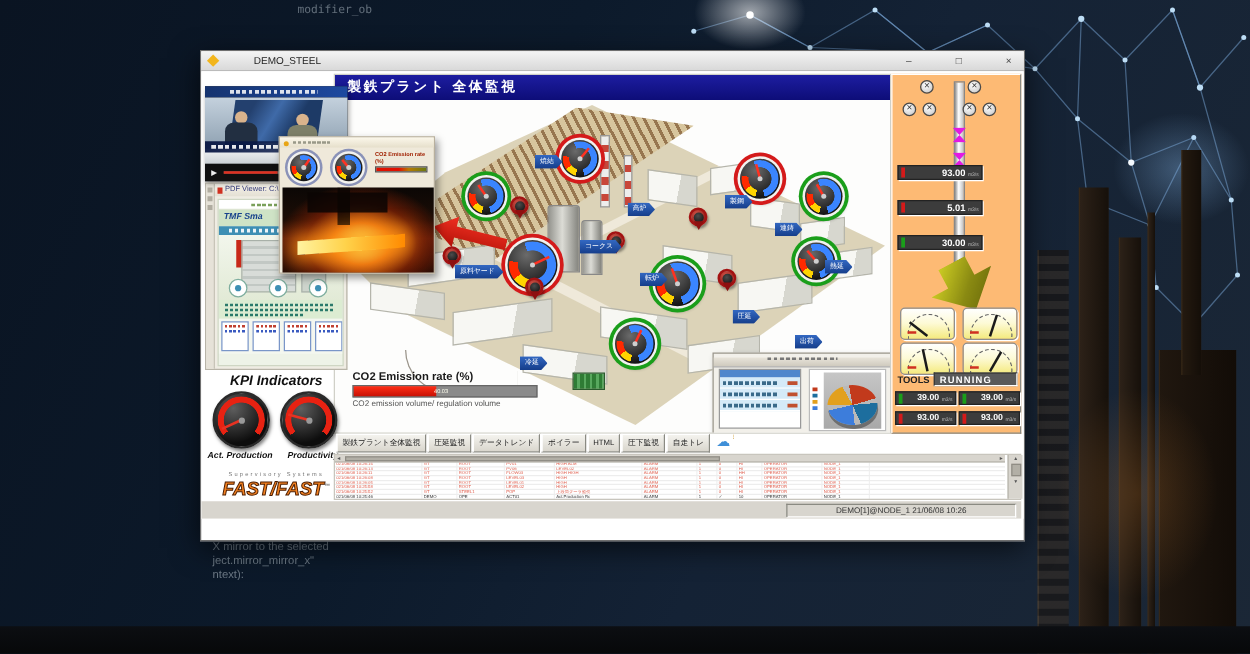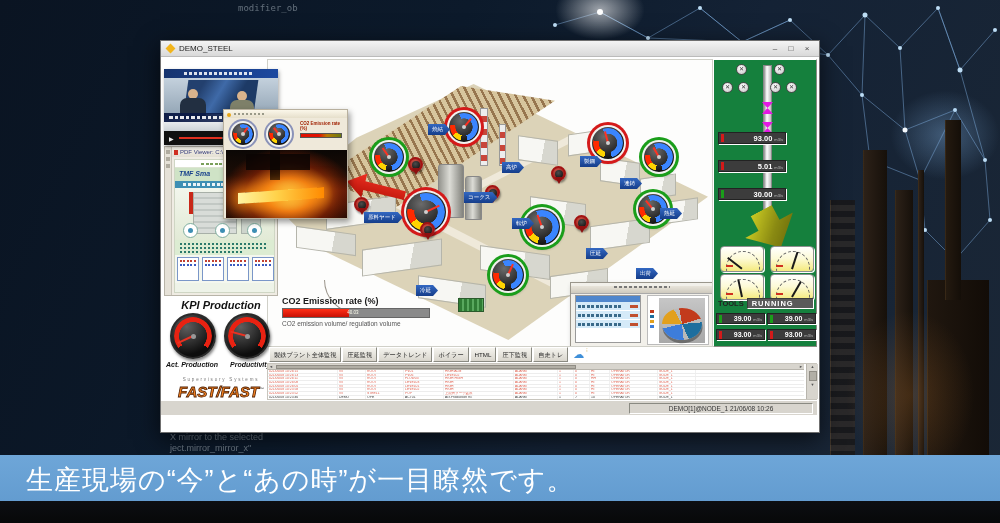"DEMO_STEEL" #titlebar { gap: none -> 24px }
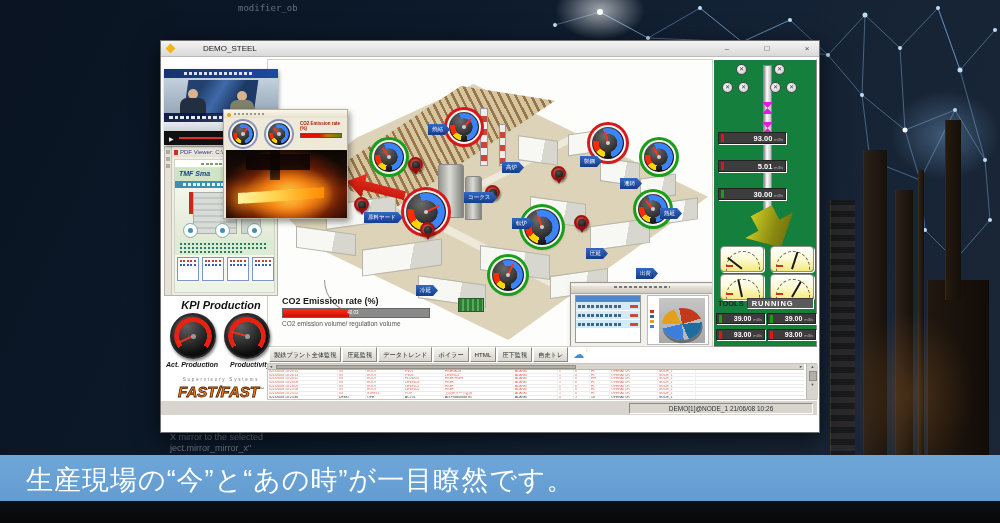"製鉄プラント 全体監視" div { html: none -> <div>製鉄プラント 全体監視</div> }
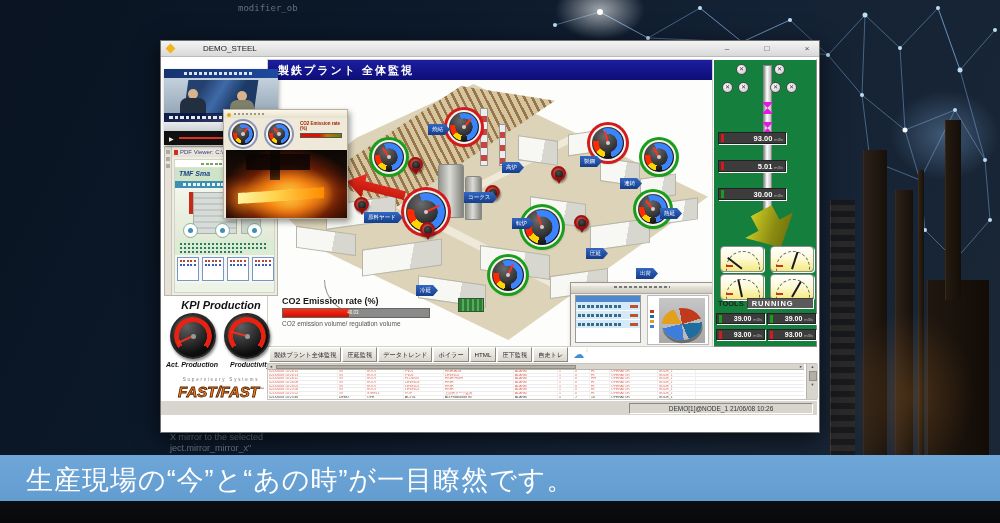"93.00" #rpanel { background: #15803d -> #fdba74 }
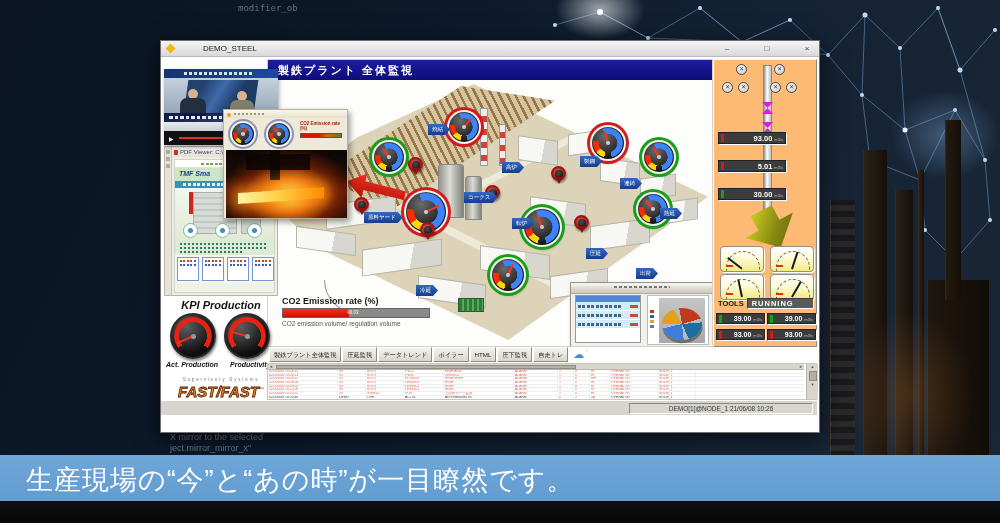"KPI Production" div { text: Production -> Indicators }
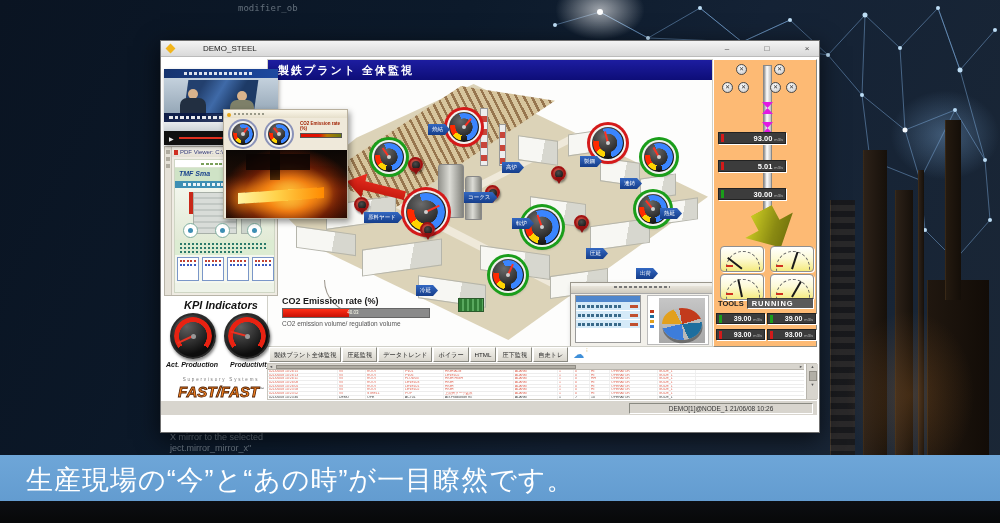"生産現場の“今”と“あの時”が一目瞭然です。" div { html: <div> <span>生産現場の“今”と“あの時”が一目瞭然です。</span> </div> -> none }
